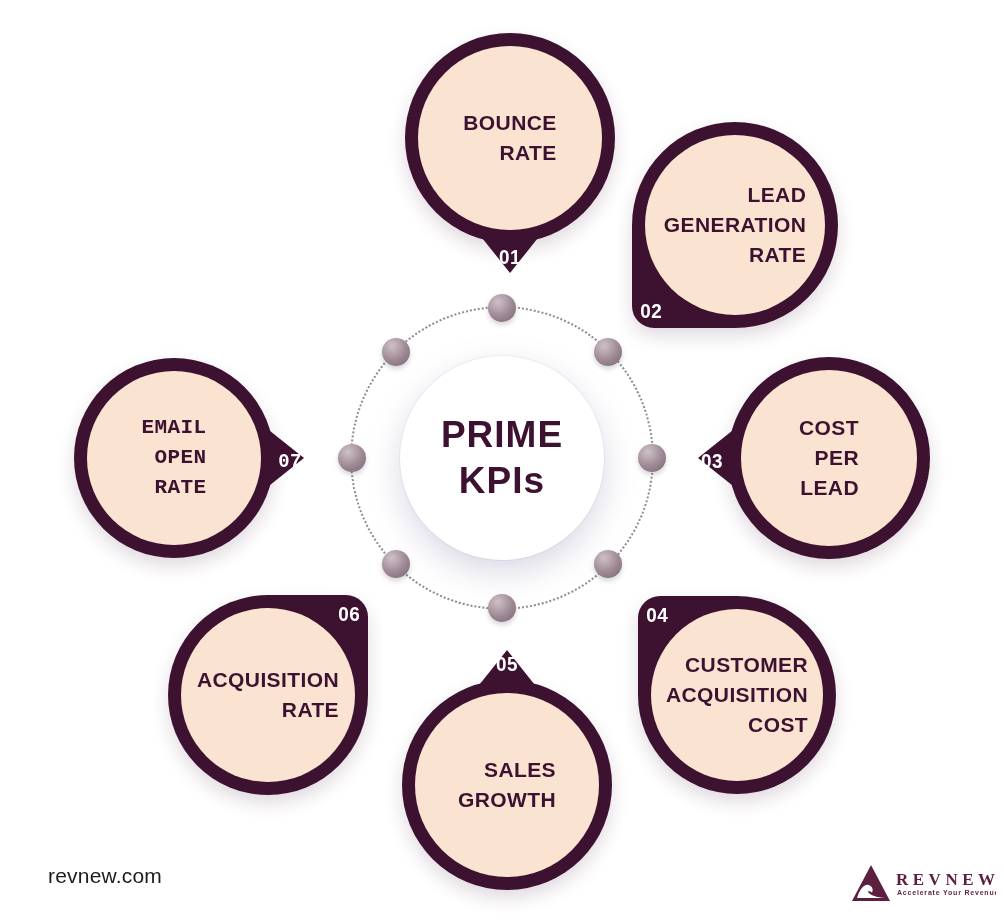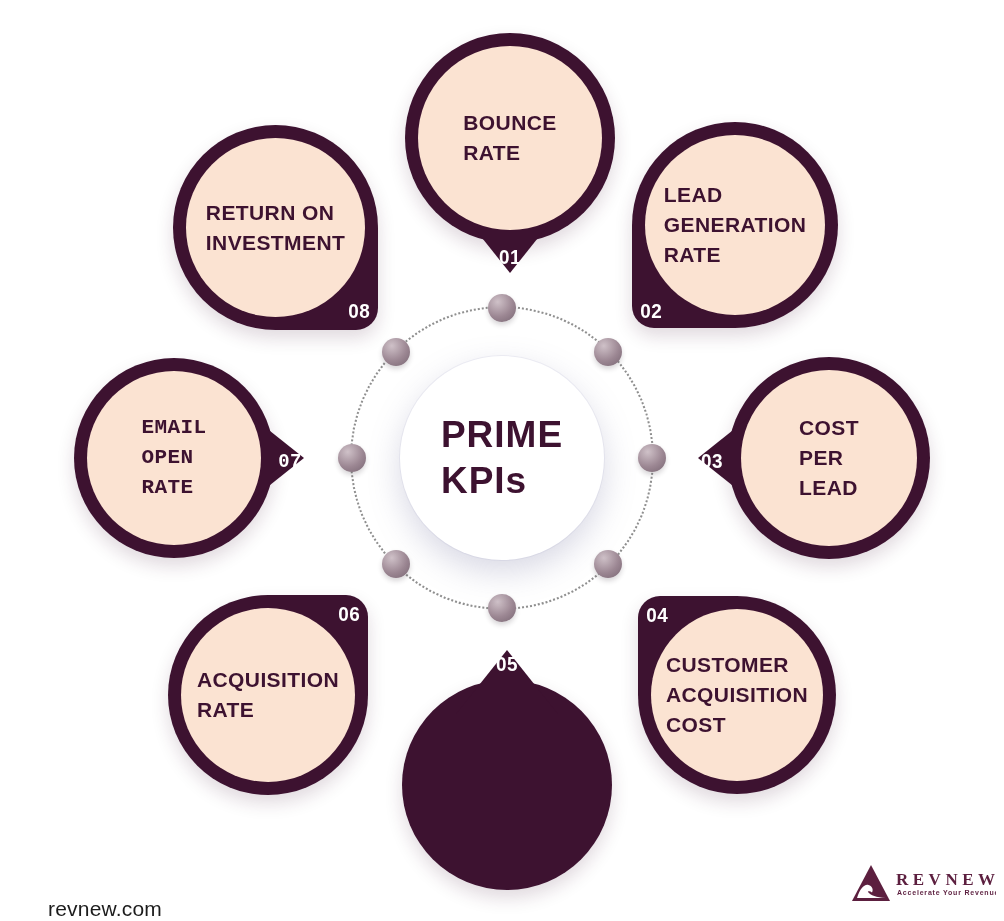"BOUNCE" .inner { text-align: left -> right }
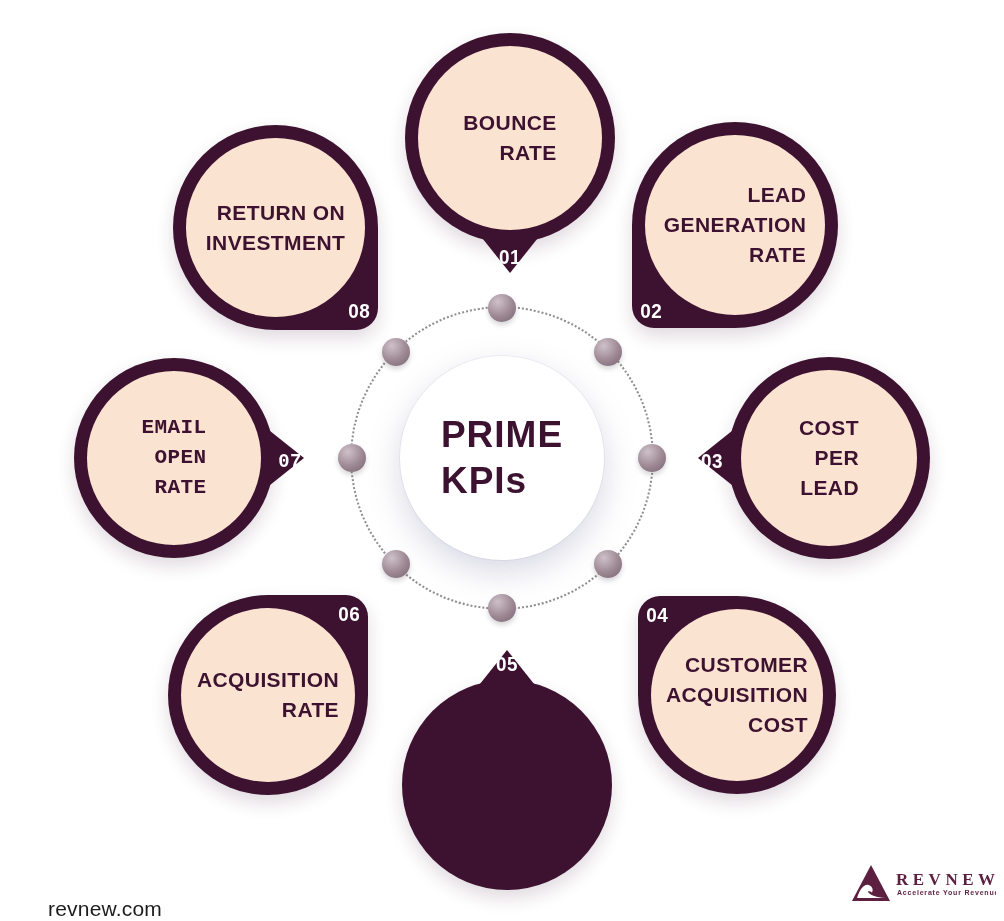"RETURN ON" div.bubble { html: <div> <div></div> <div> <div>RETURN ON INVESTMENT</div> </div> <div>08</div> </div> -> none }
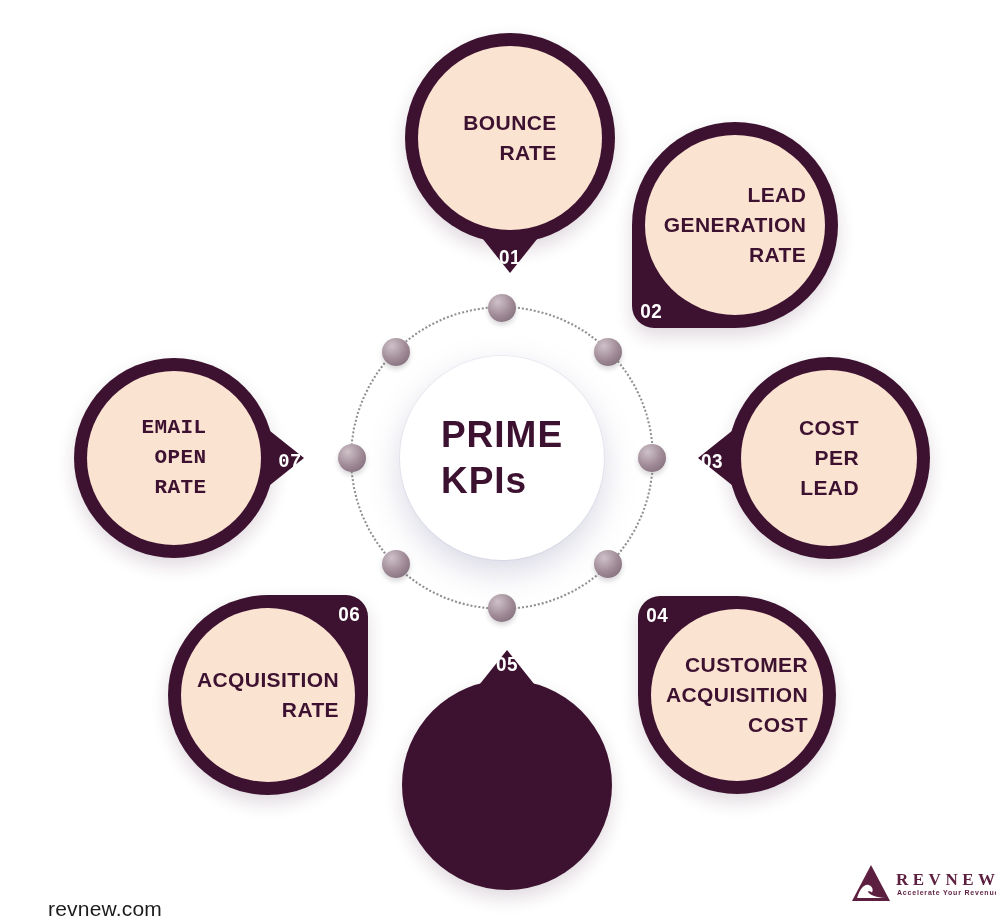"PRIME" .center-title { text-align: none -> center }
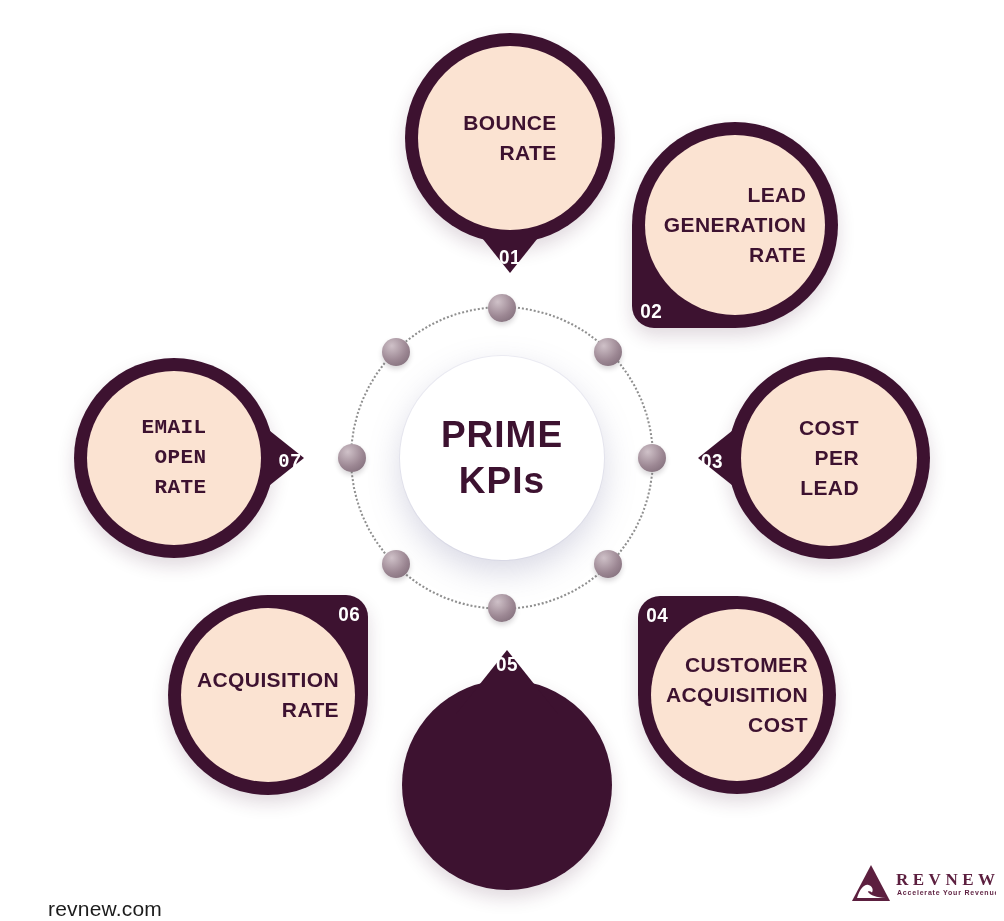"SALES" div.inner { html: none -> <div> <div>SALES GROWTH</div> </div> }
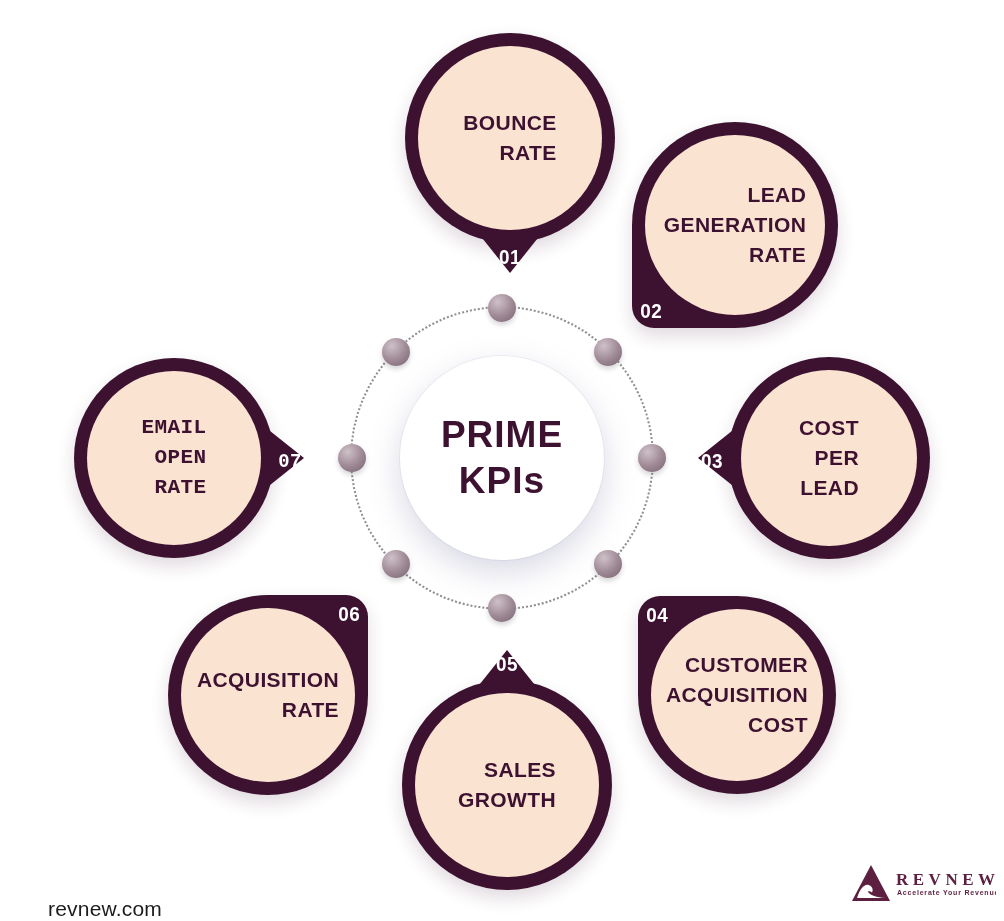"revnew.com" .site { margin-top: 33px -> none }
